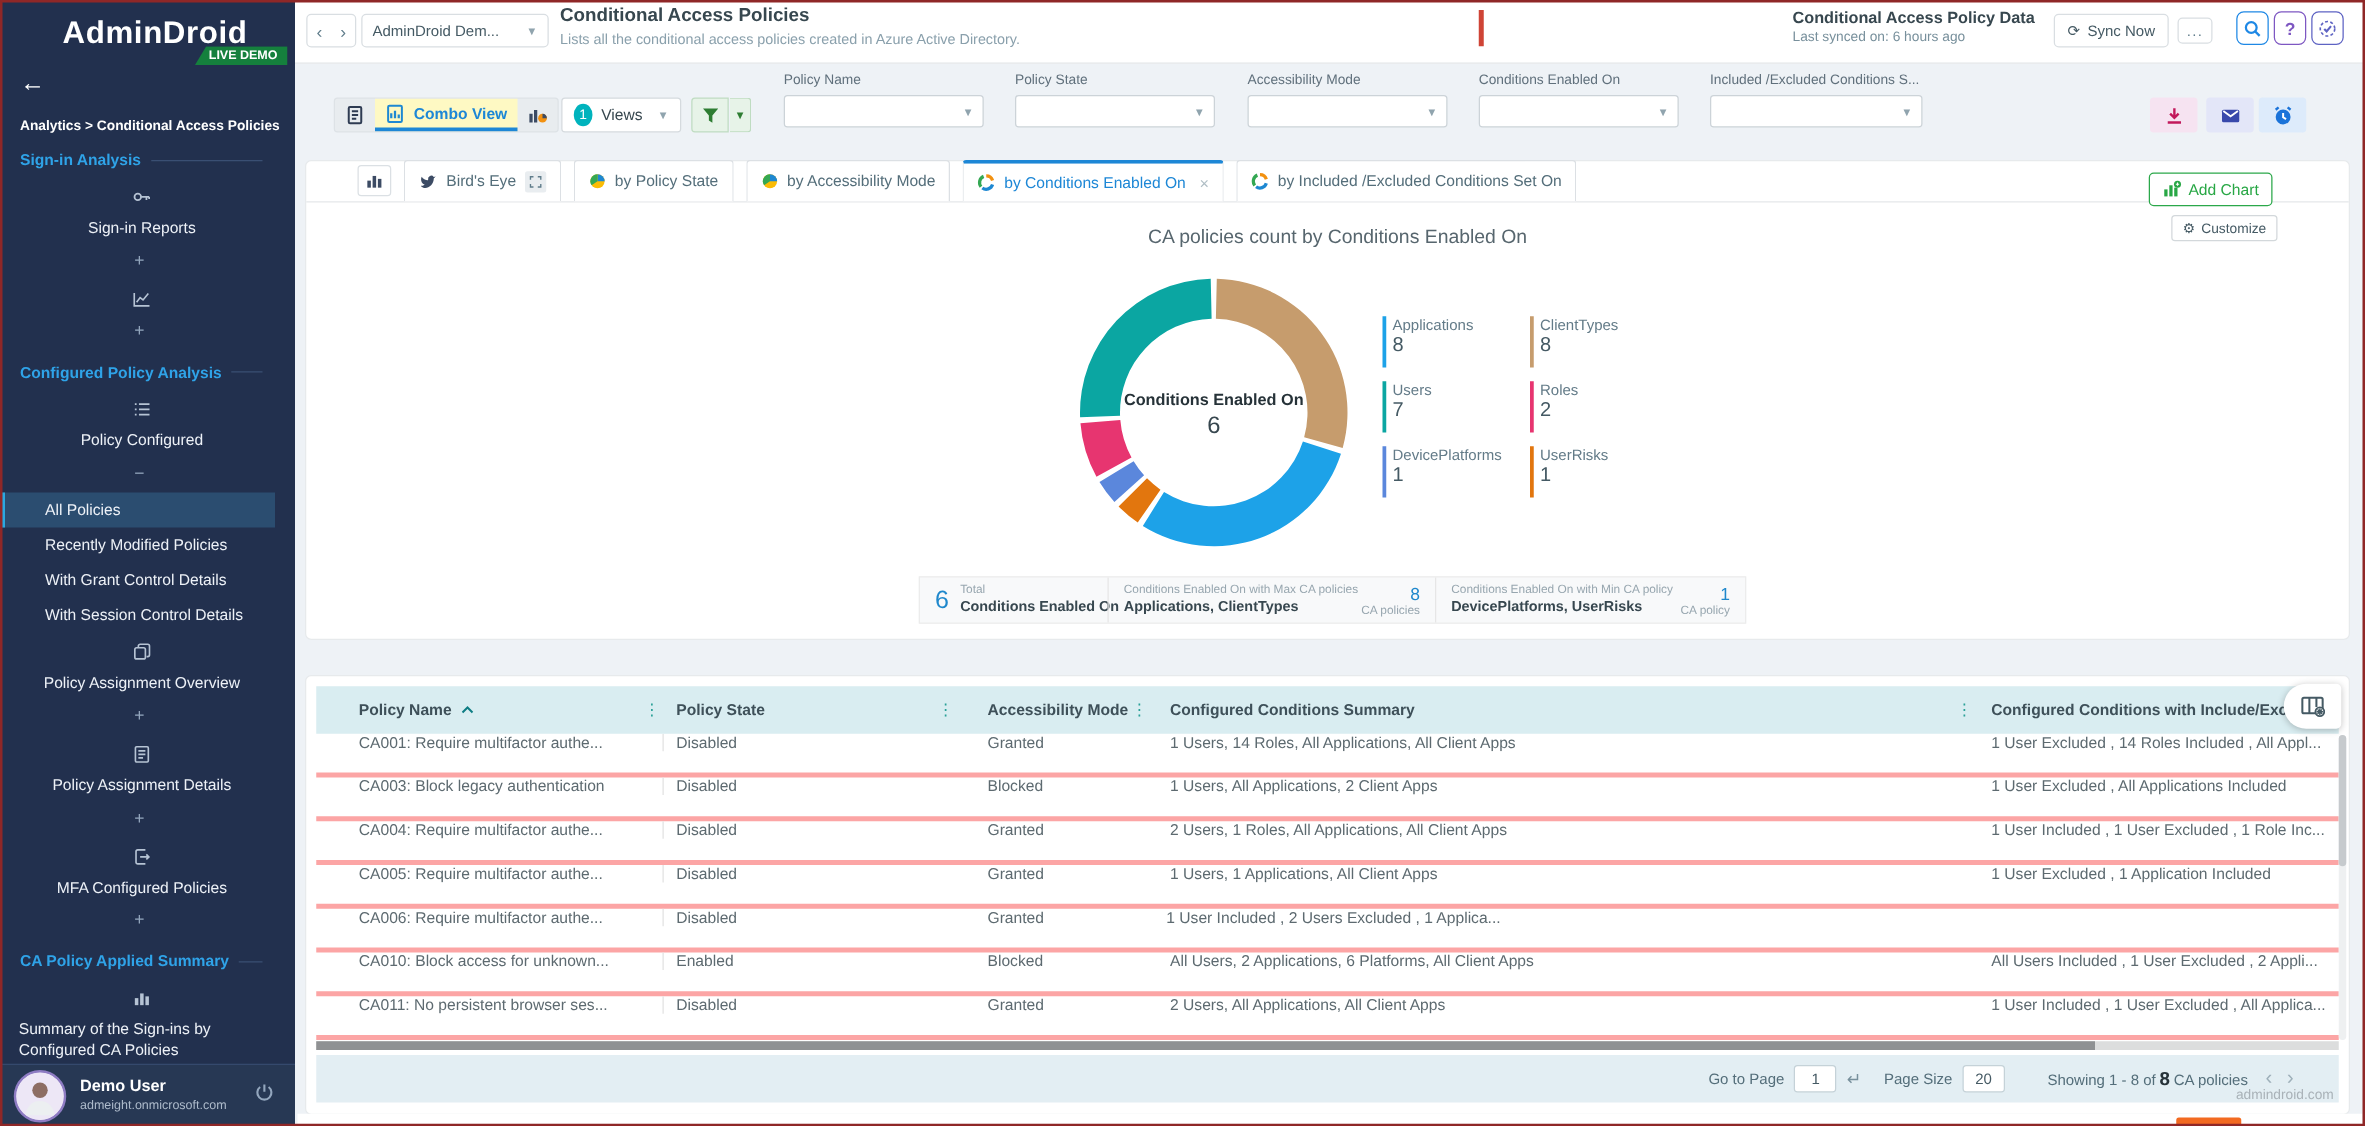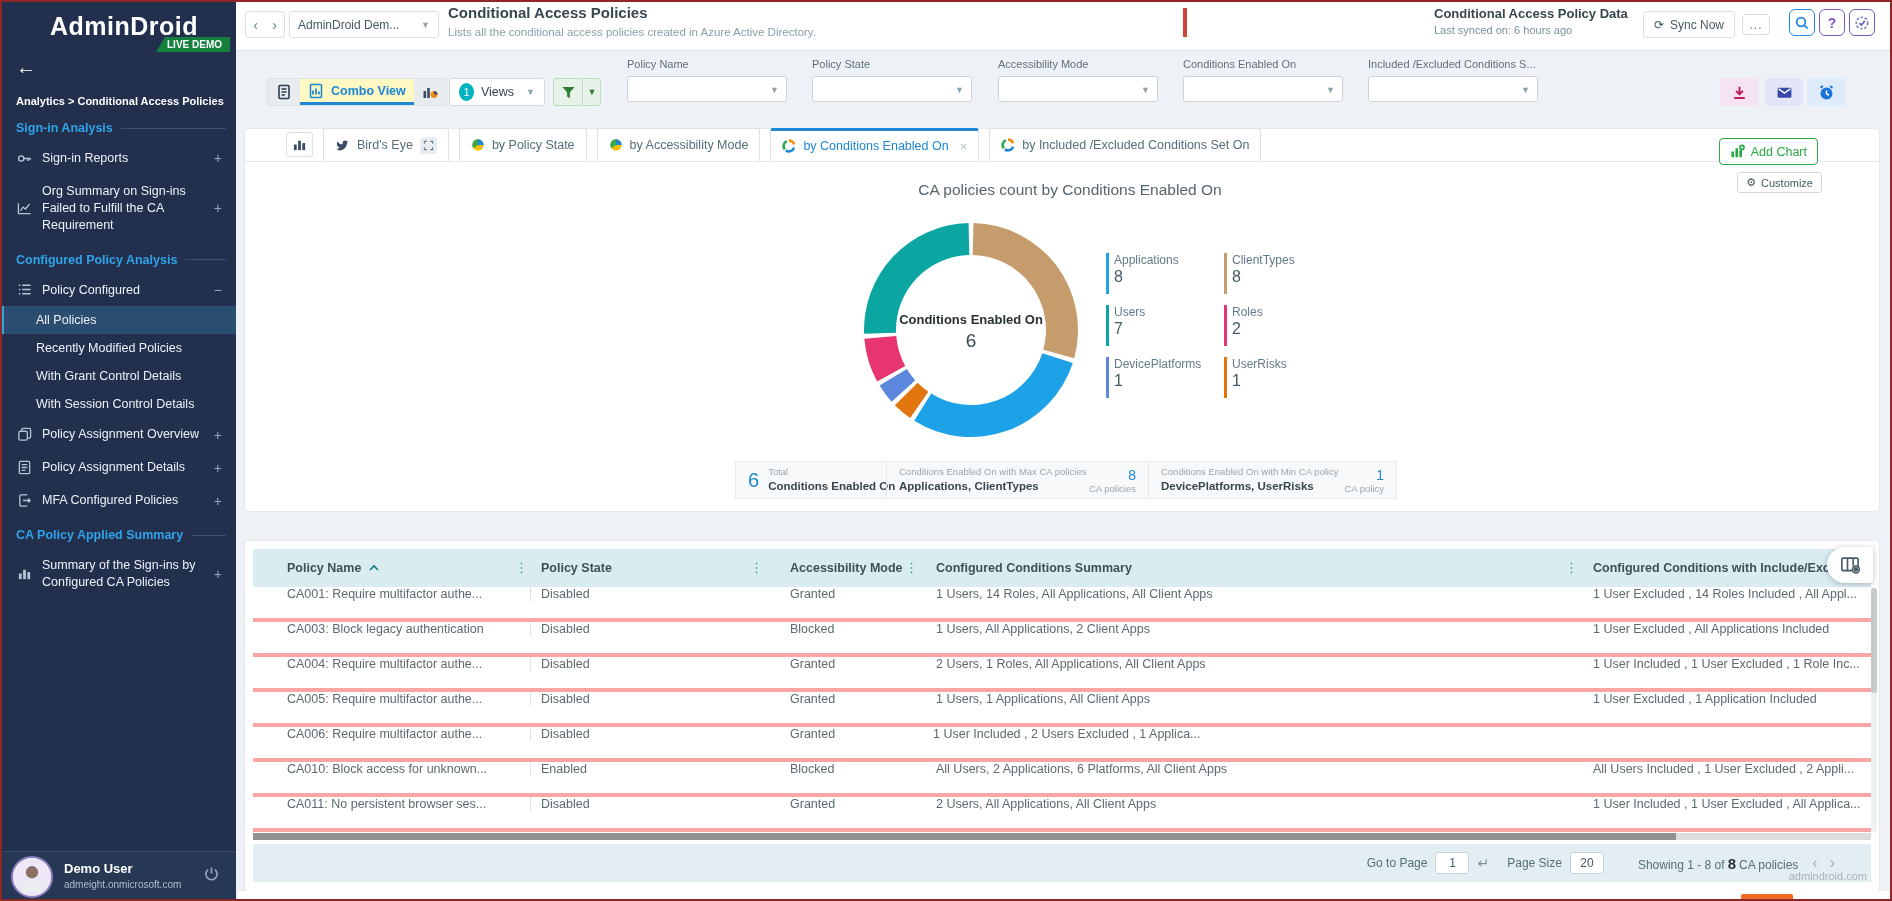"Sign-in Analysis" .nav { right: 0 -> 16px }
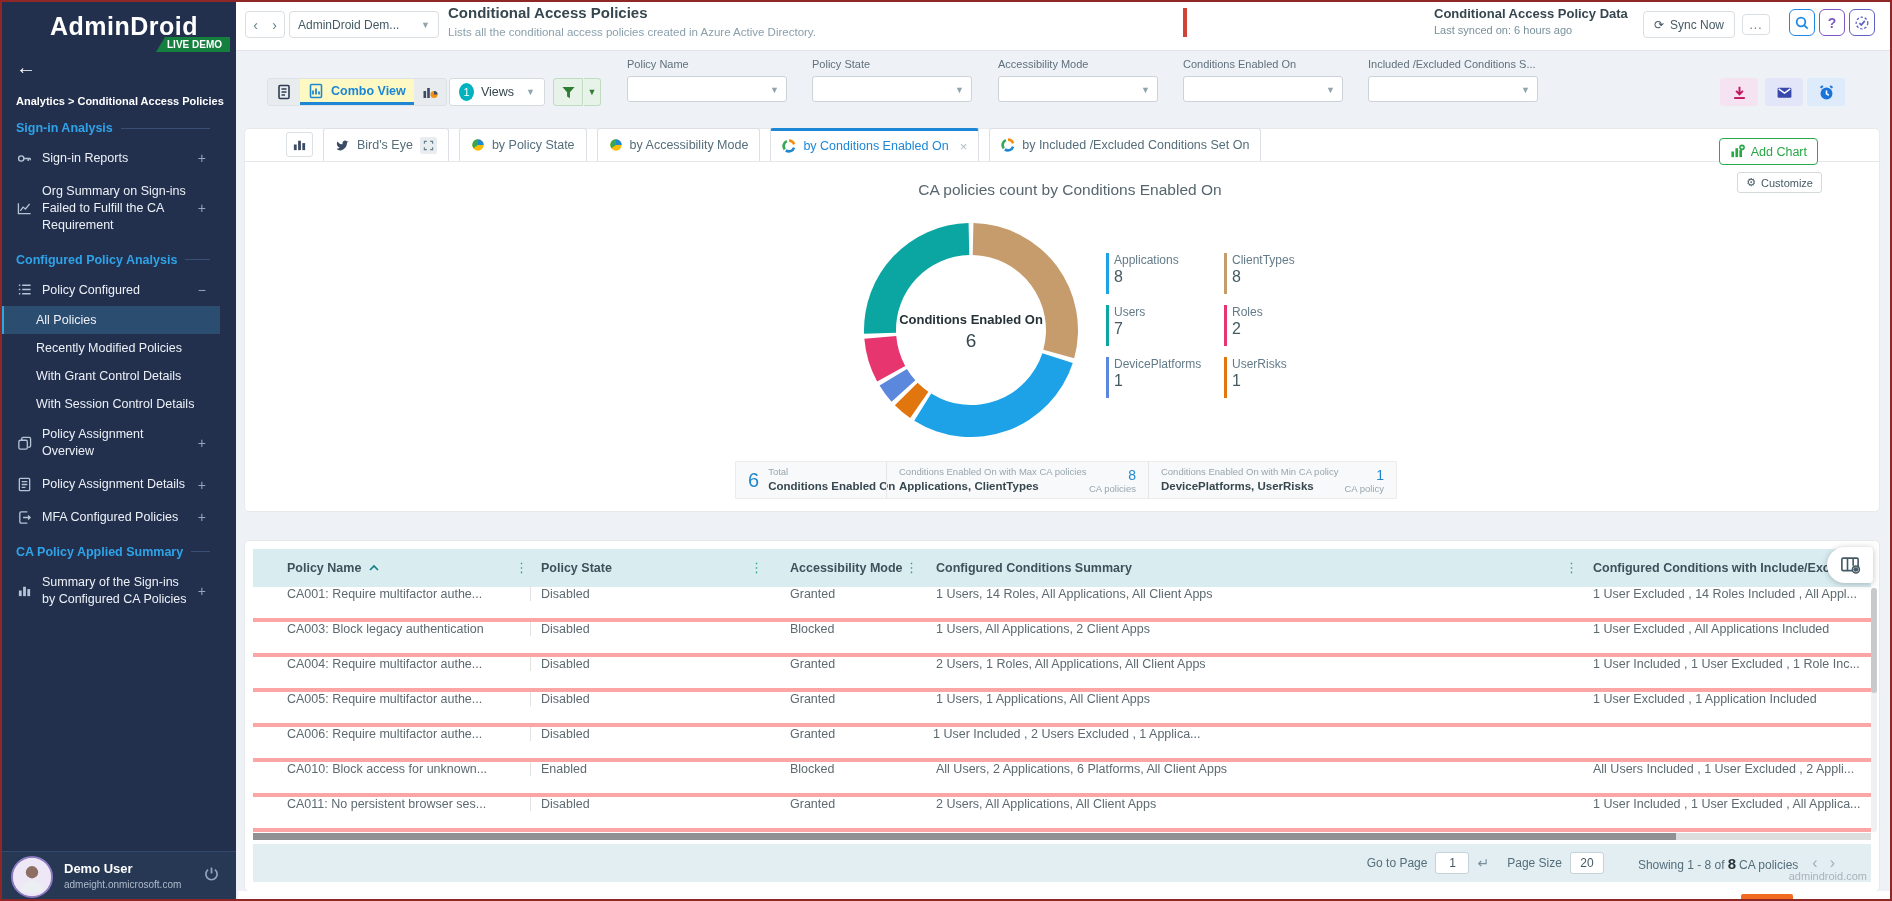"Sign-in Reports" .nav-item { flex-direction: none -> column }
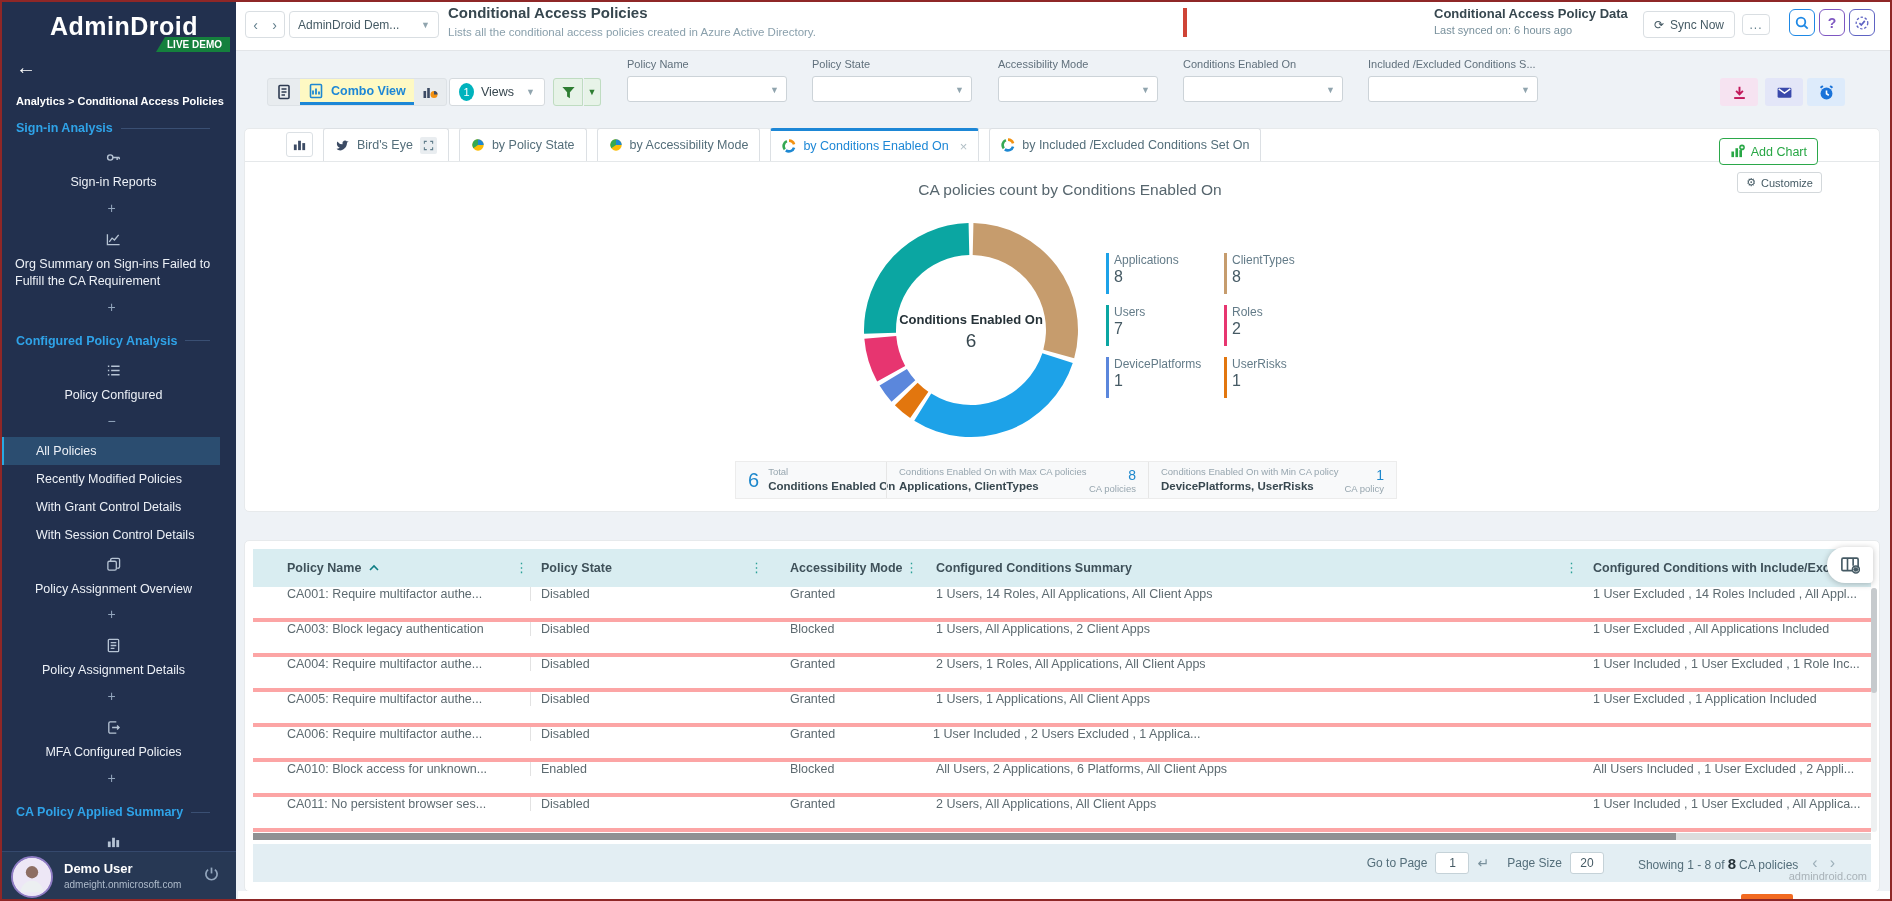"Org Summary on Sign-ins Failed" span.lbl { html: <span>Org Summary on Sign-ins Failed to Fulfill the CA Requirement</span> -> none }
